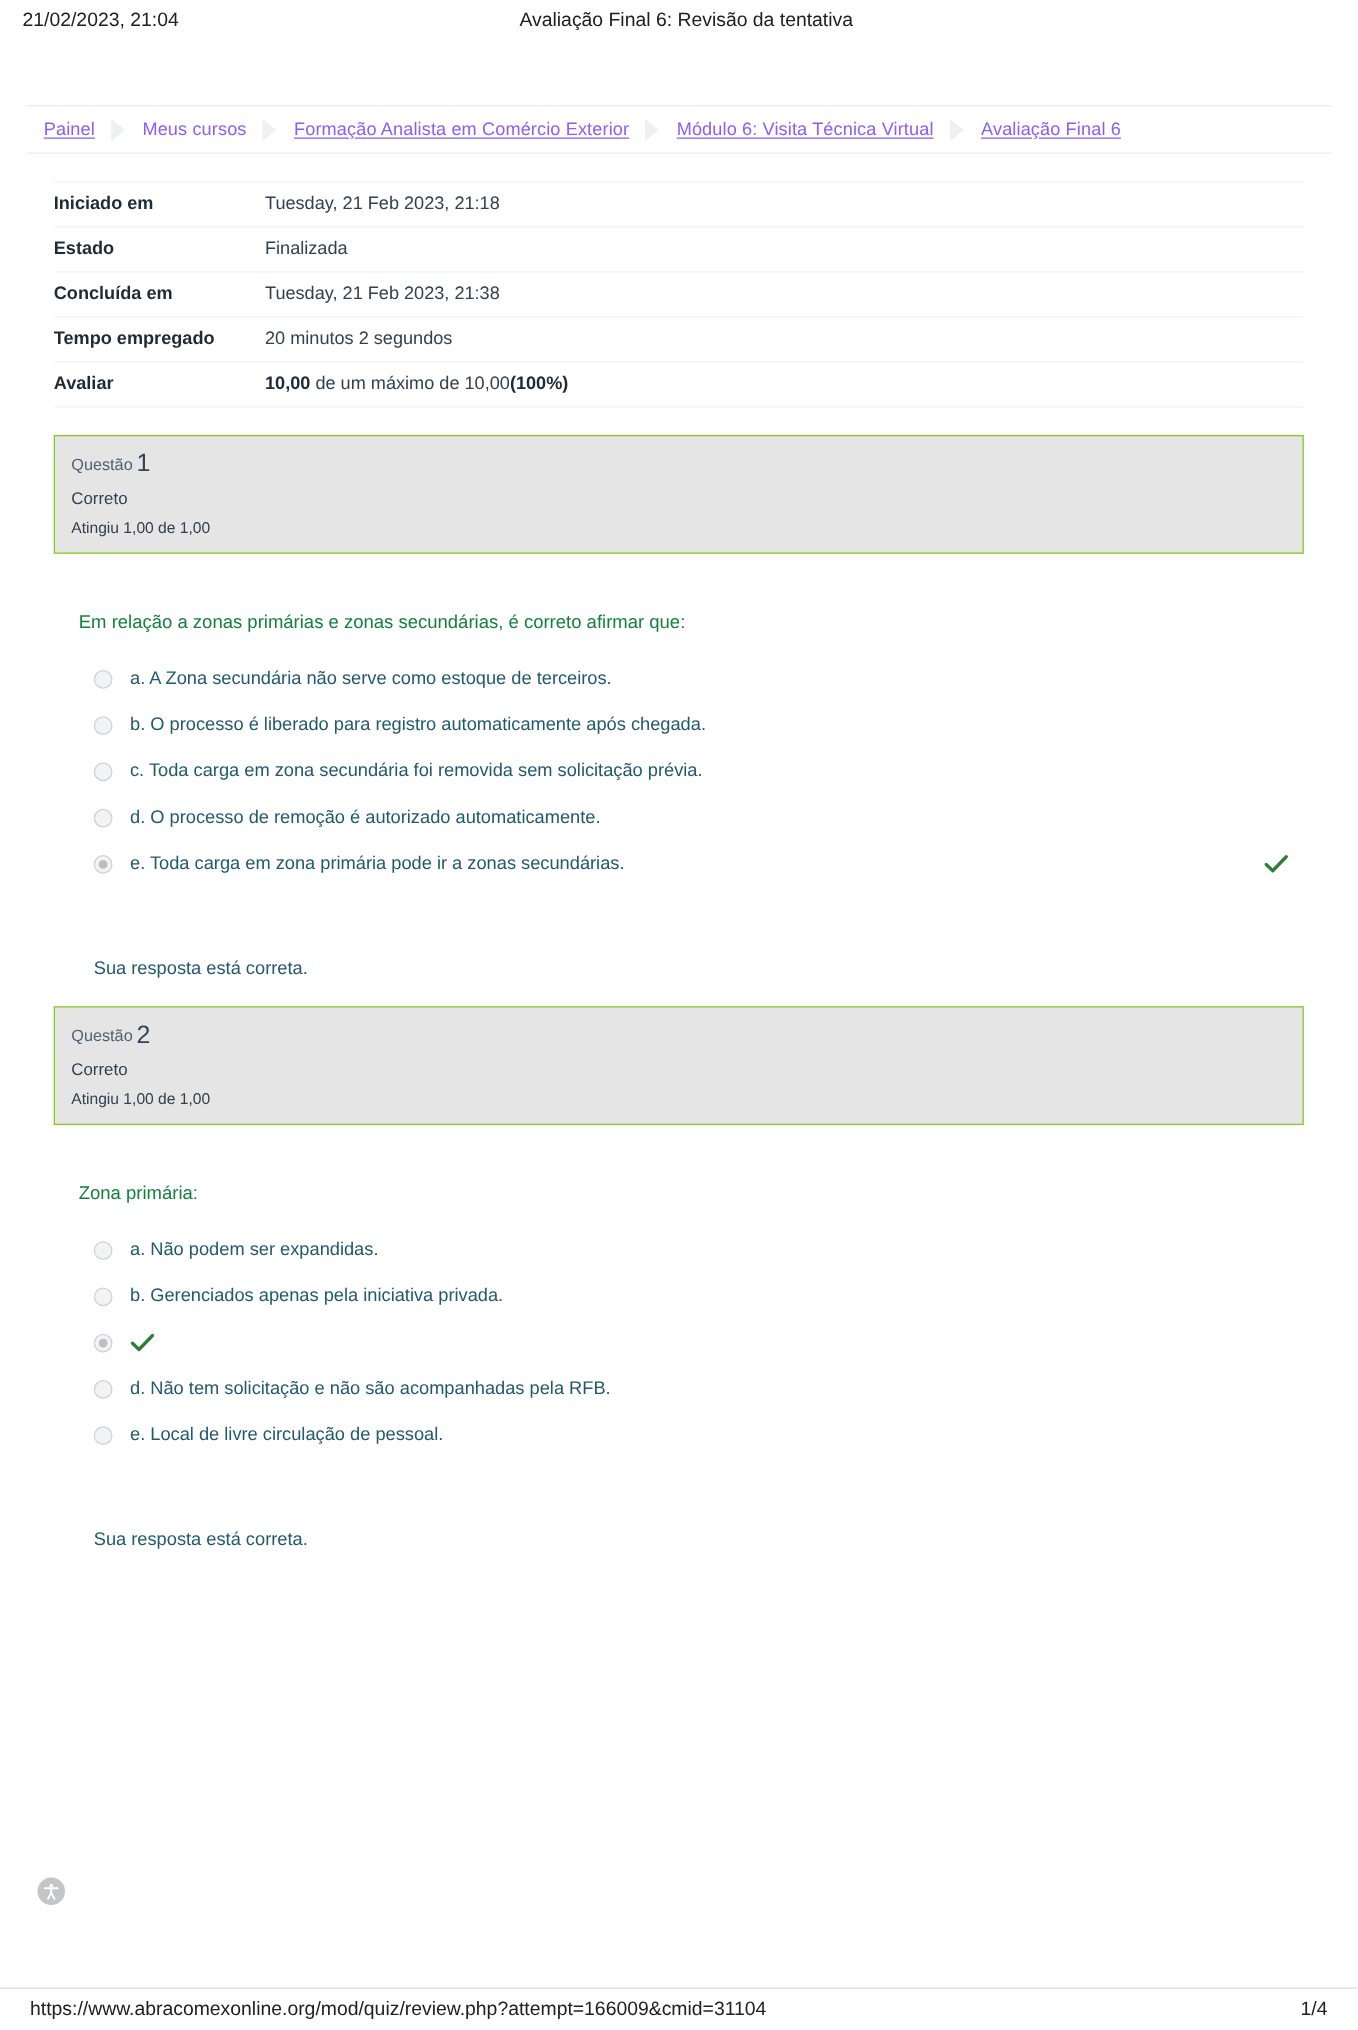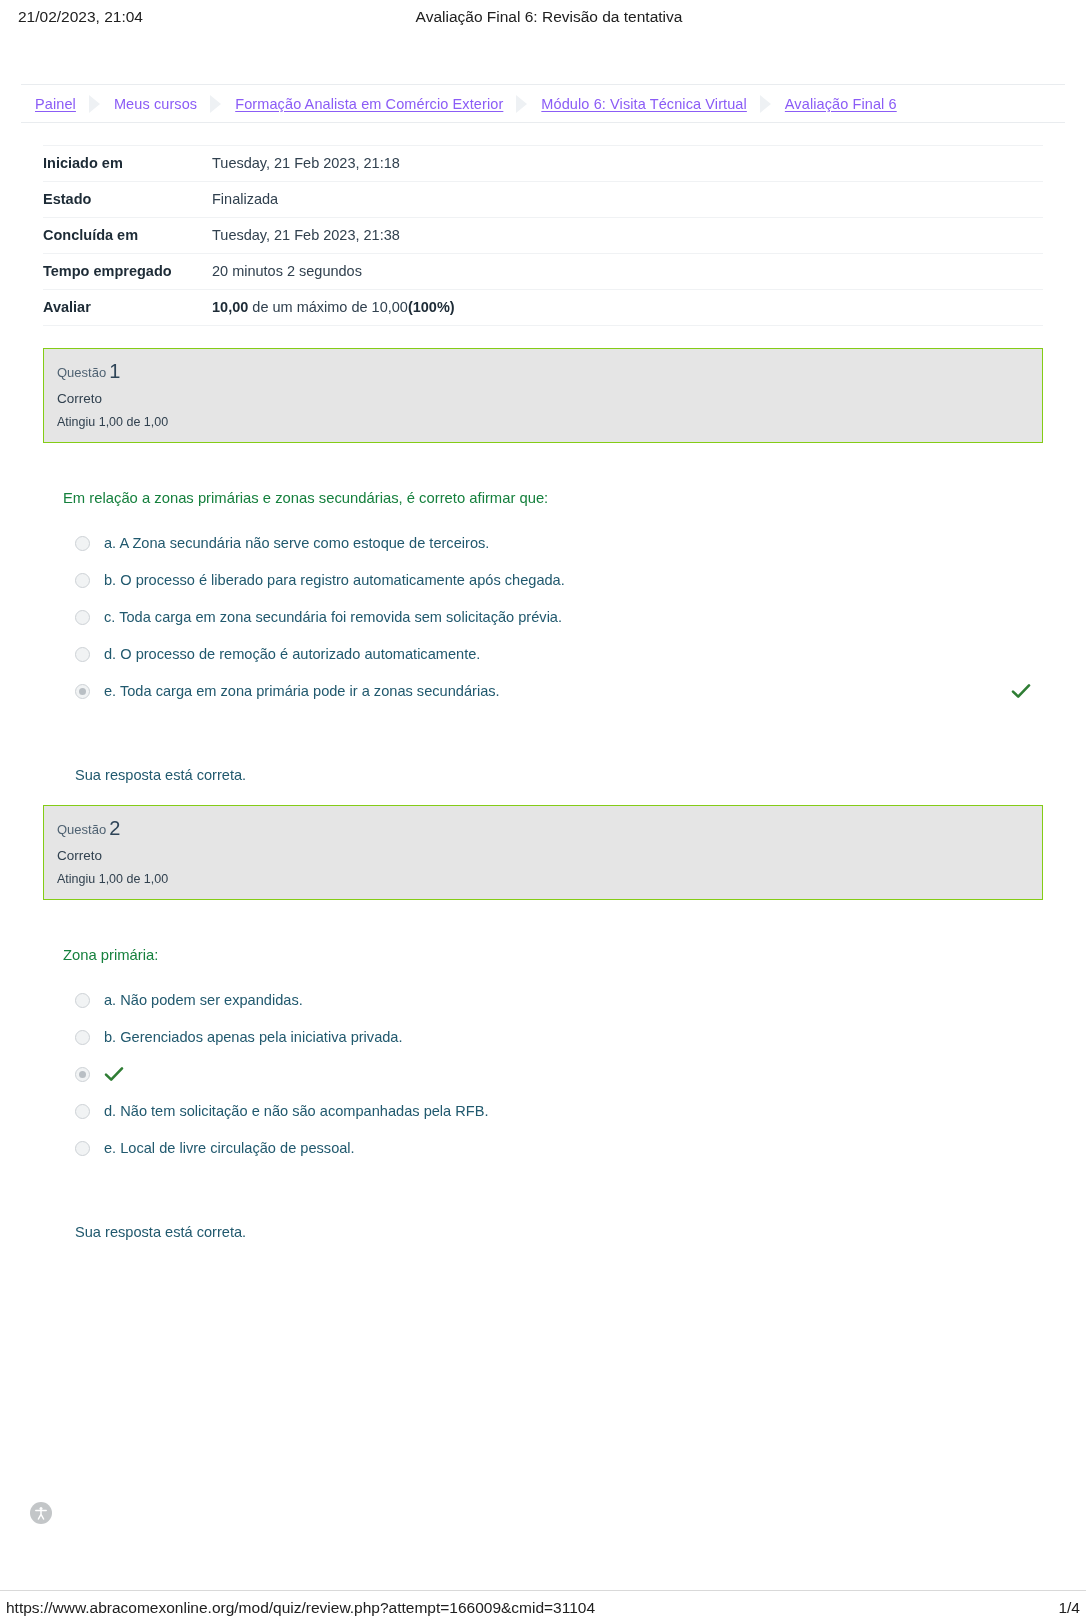"https://www.abracomexonline.org/mod/quiz" .print-footer { padding: 0 6px -> 0 24px }
